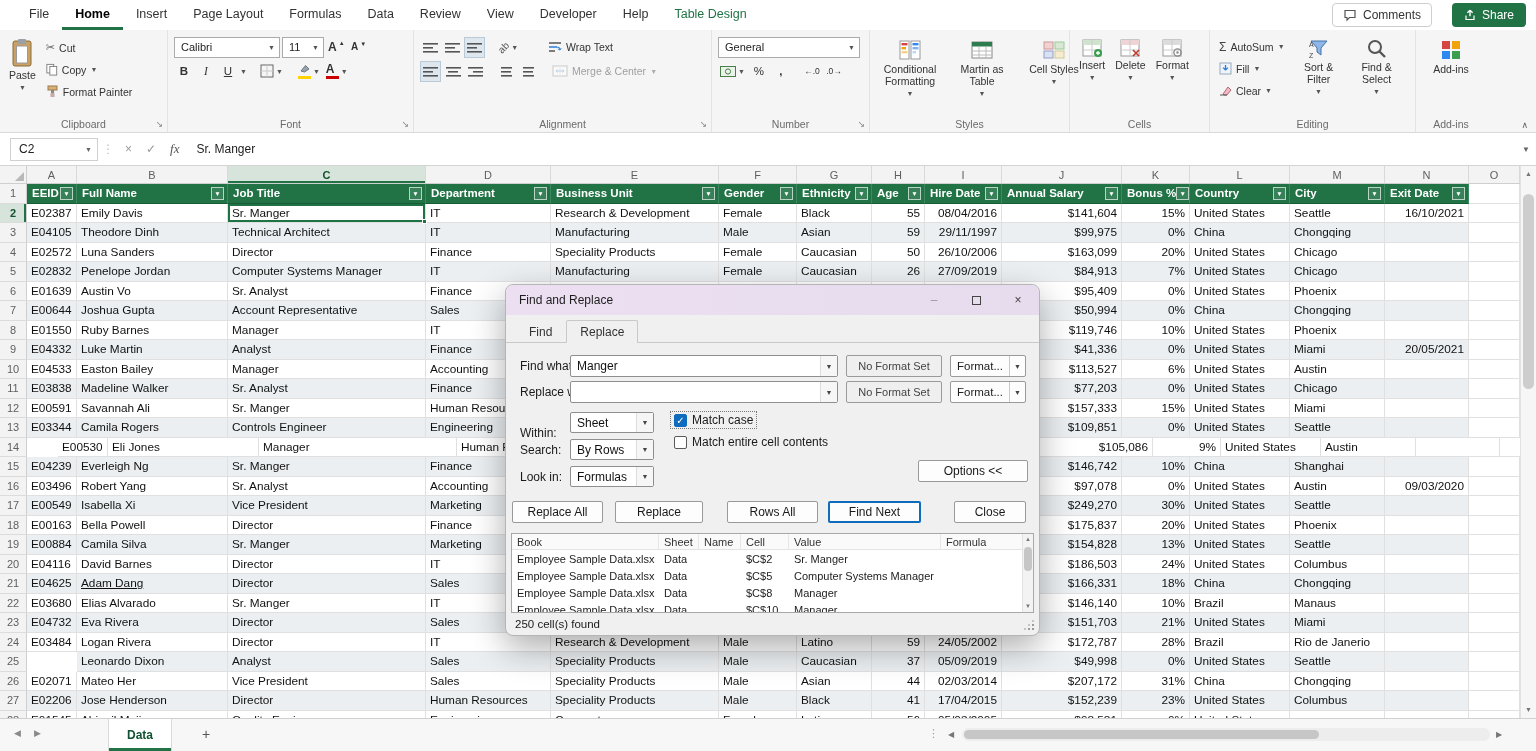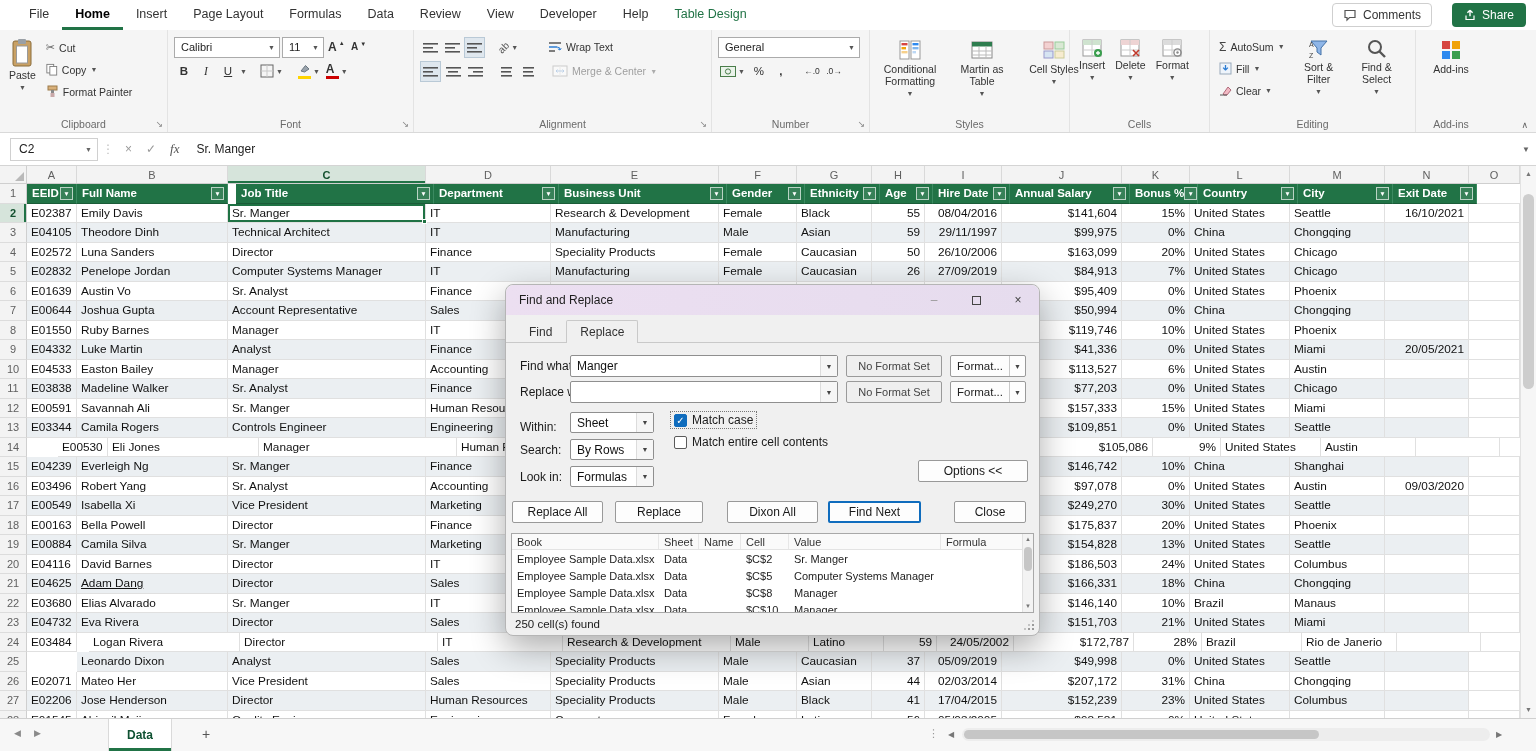"Job Title" div.thead { margin-left: 8px -> none }
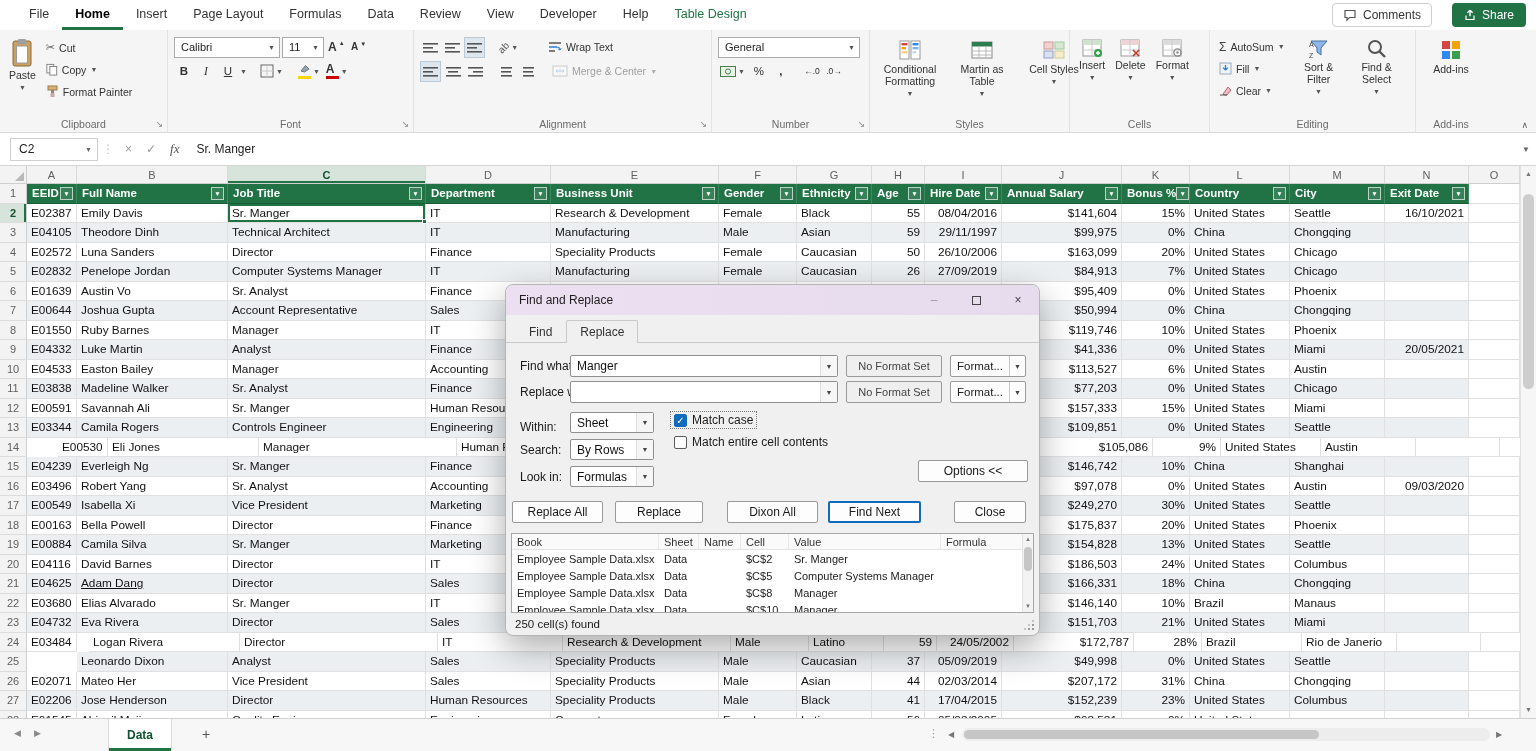"Within:" span.dlbl { top: 135px -> 141px }
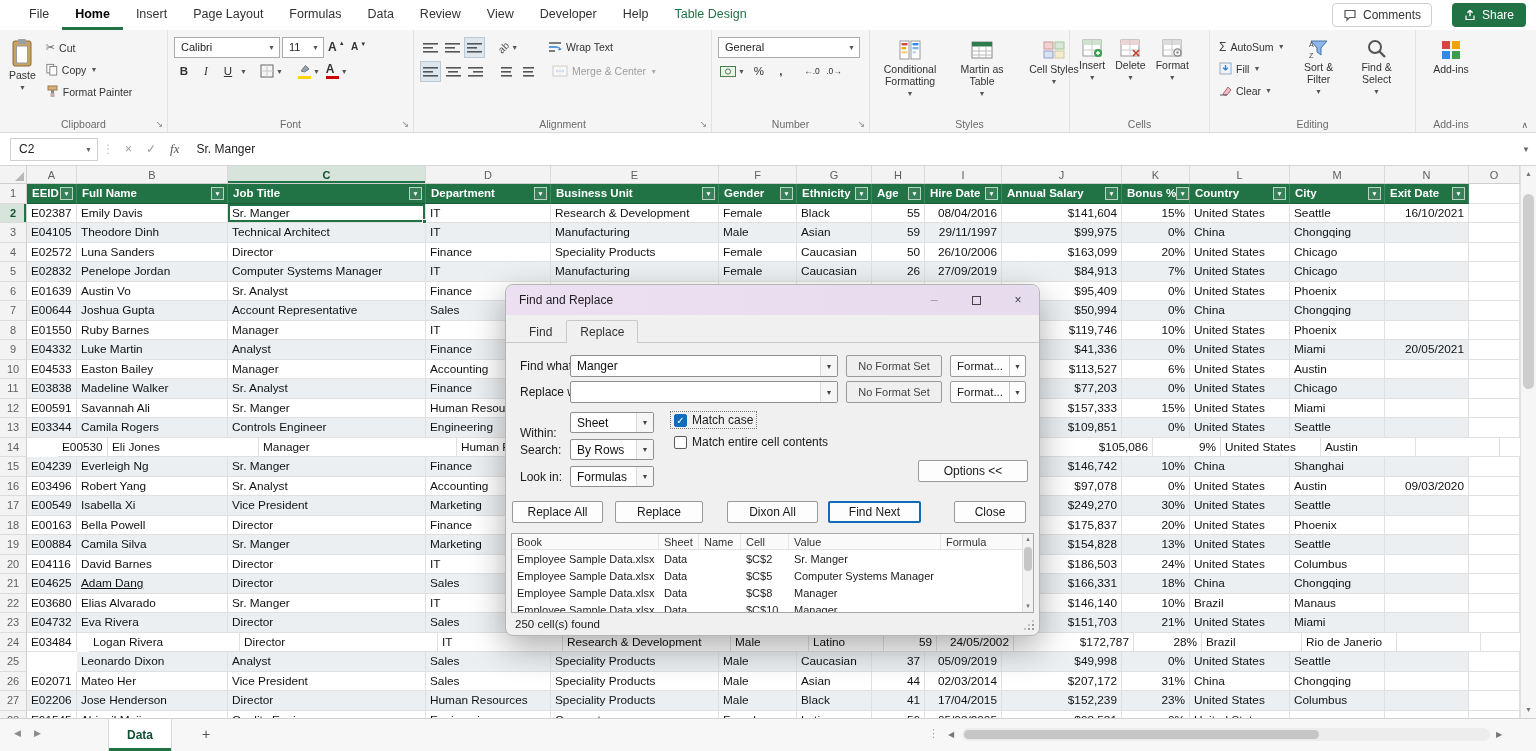"Dixon All" div.dbtn { text: Dixon -> Rows }
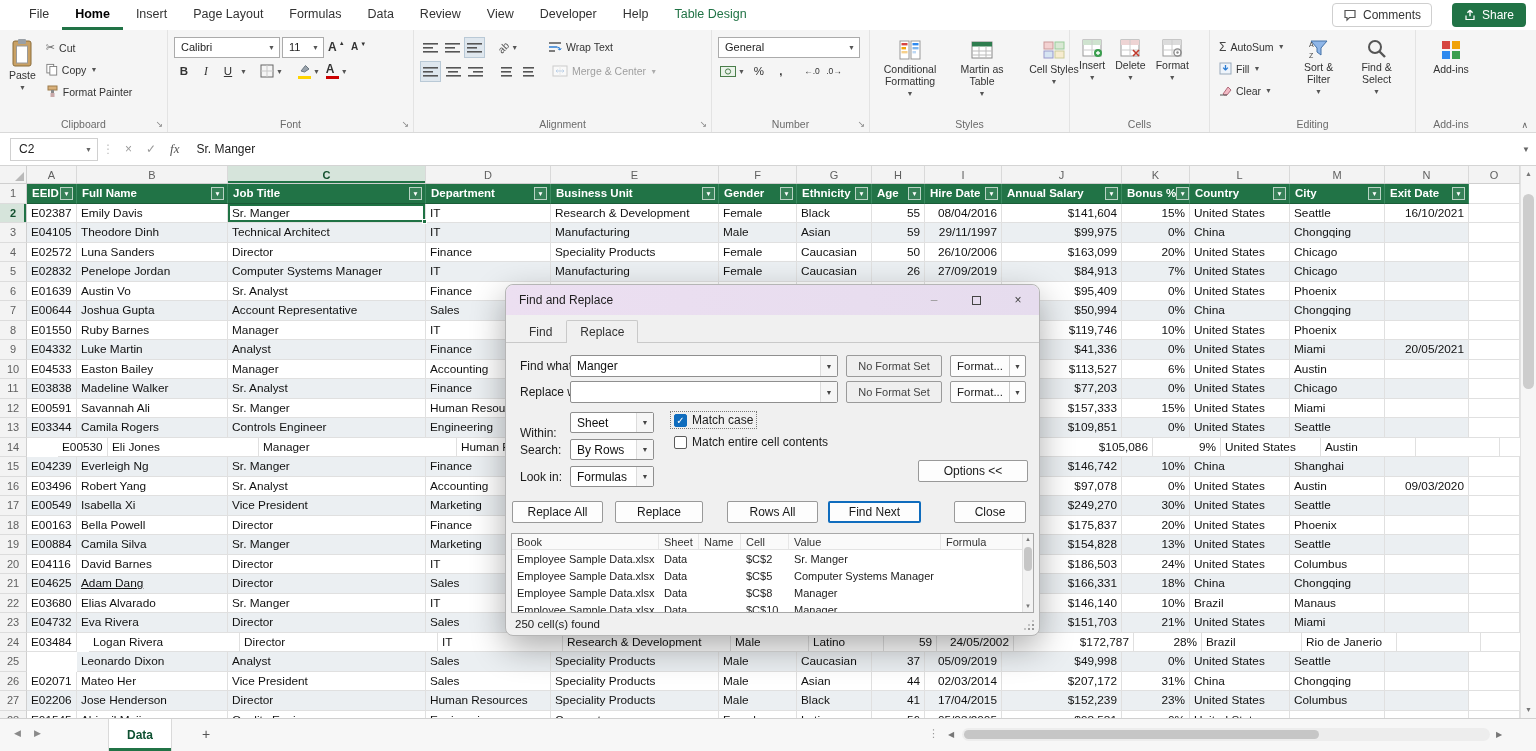"Logan Rivera" div.cell { margin-left: 12px -> none }
